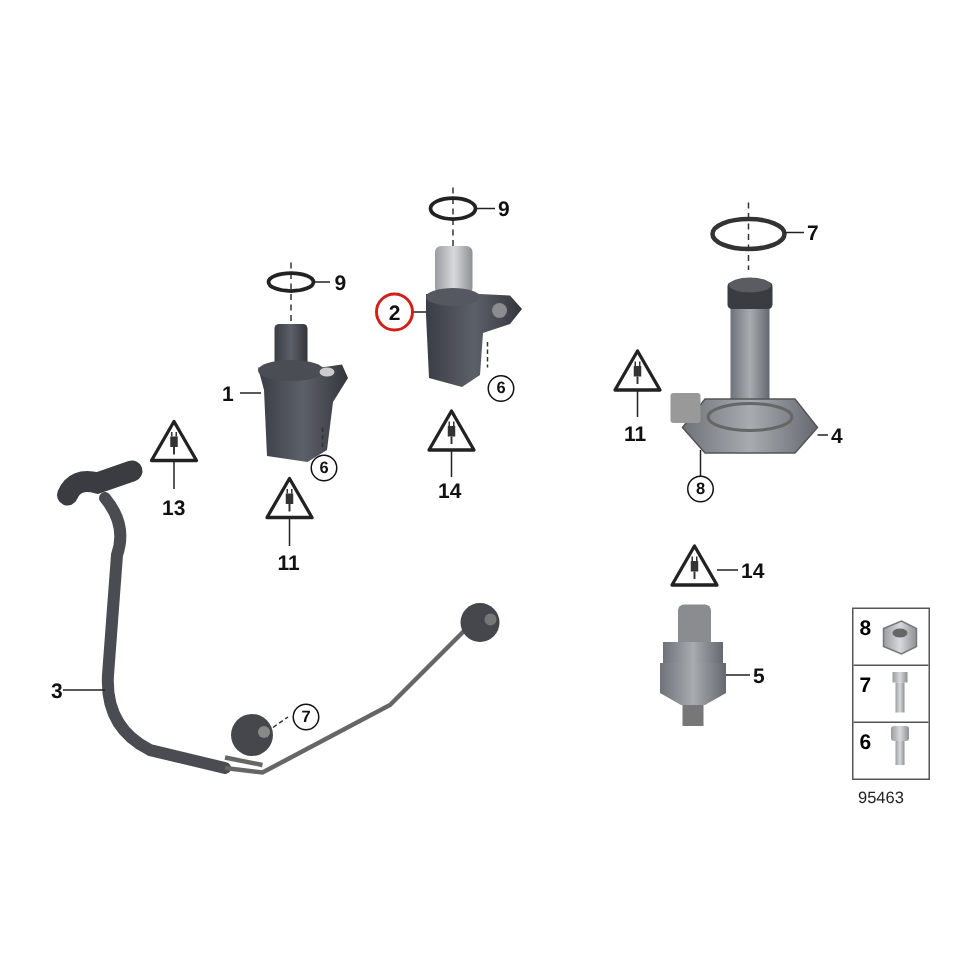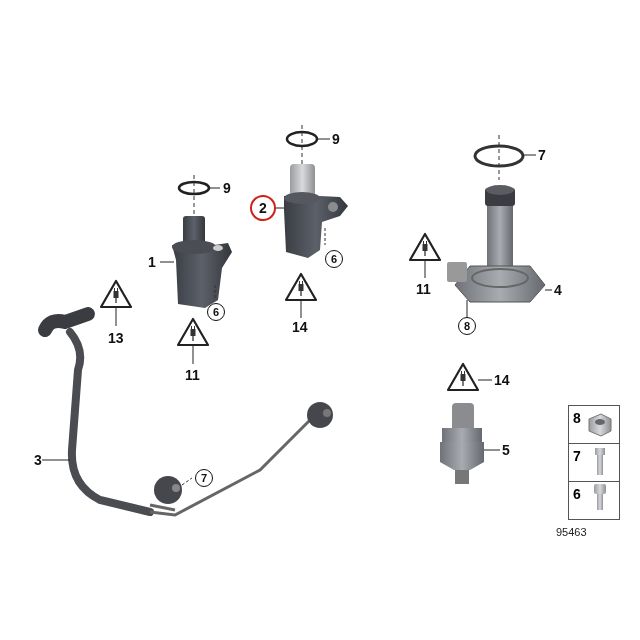"95463" .ref { left: 556px -> 572px }
